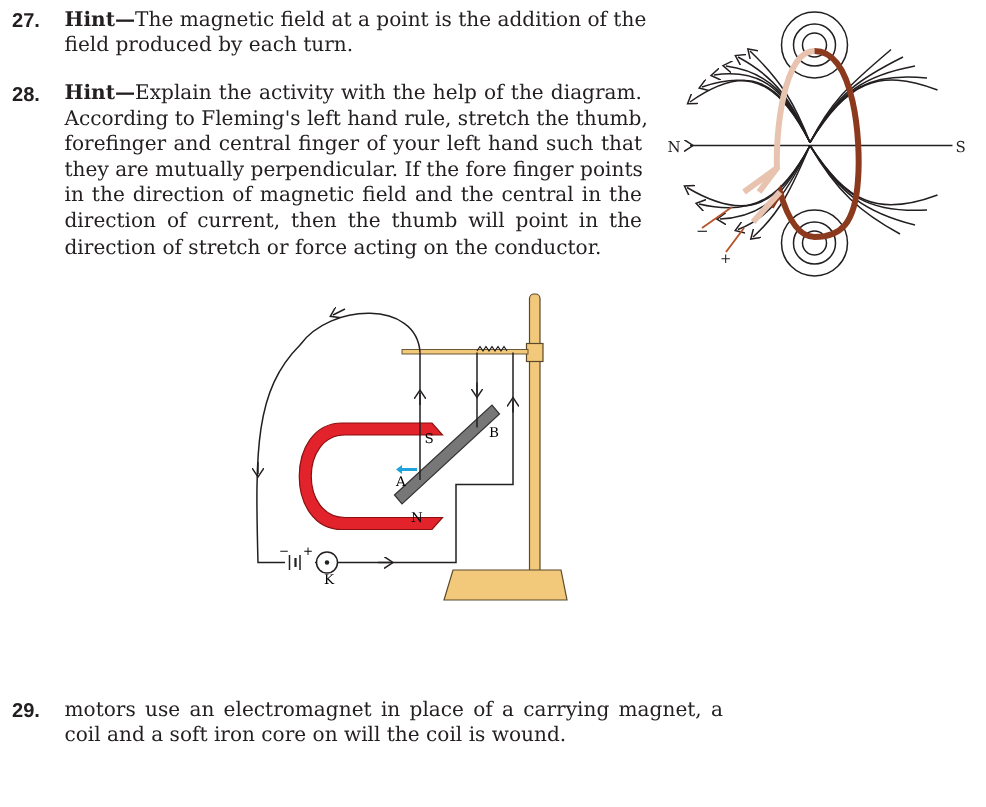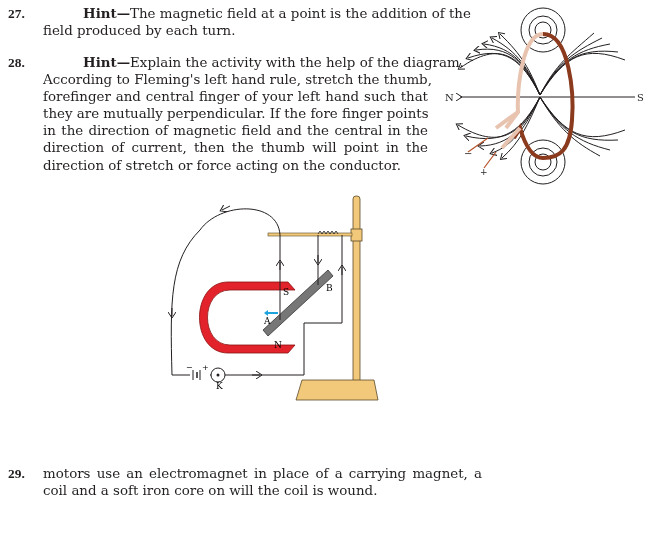"27." .num { font-family: Liberation Serif, serif -> Liberation Sans, sans-serif }
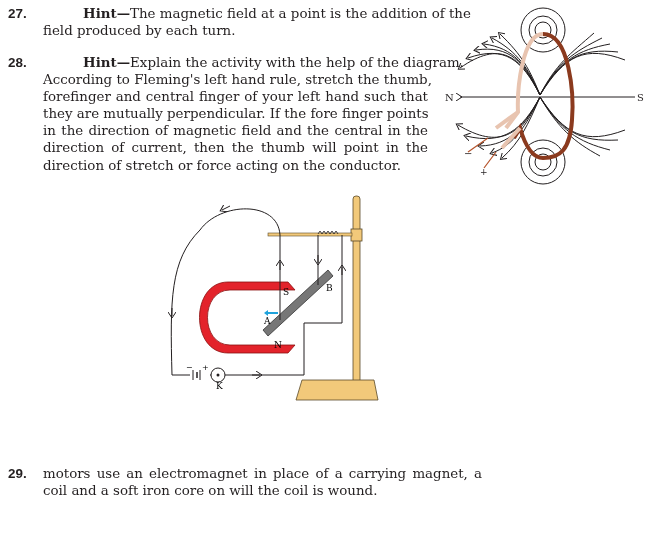"Hint—" .hint { margin-left: 40px -> none }
